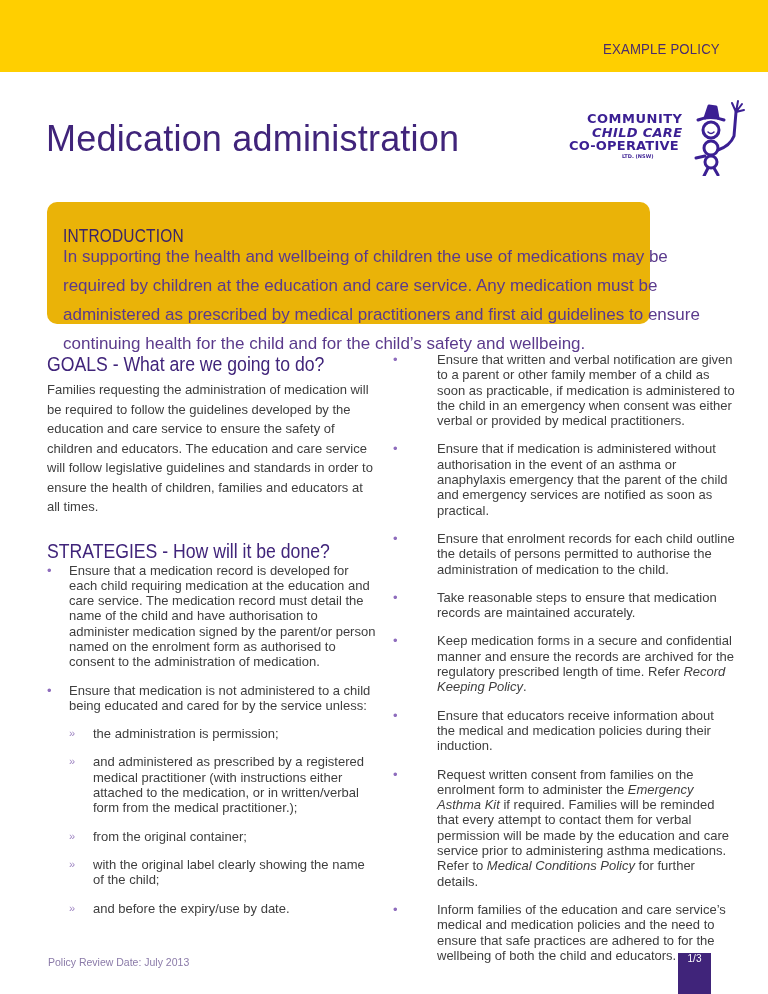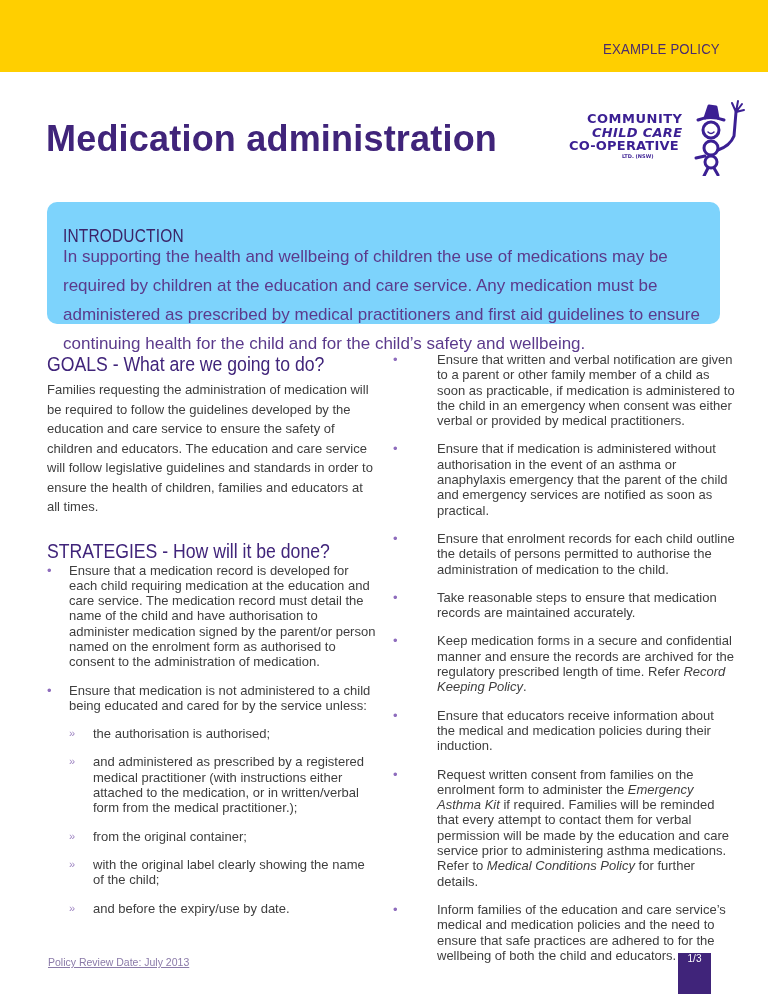"Medication administration" .page-title { font-weight: bold -> normal }
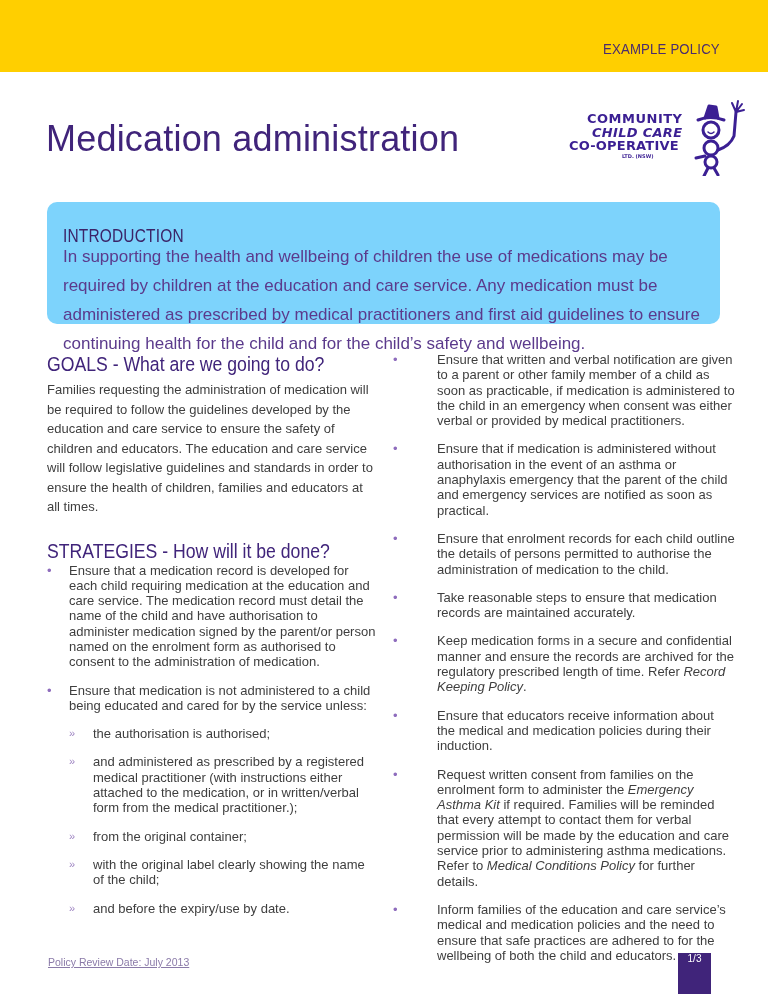"INTRODUCTION" .intro-box { background: #7dd3fc -> #eab308; width: 673px -> 603px }
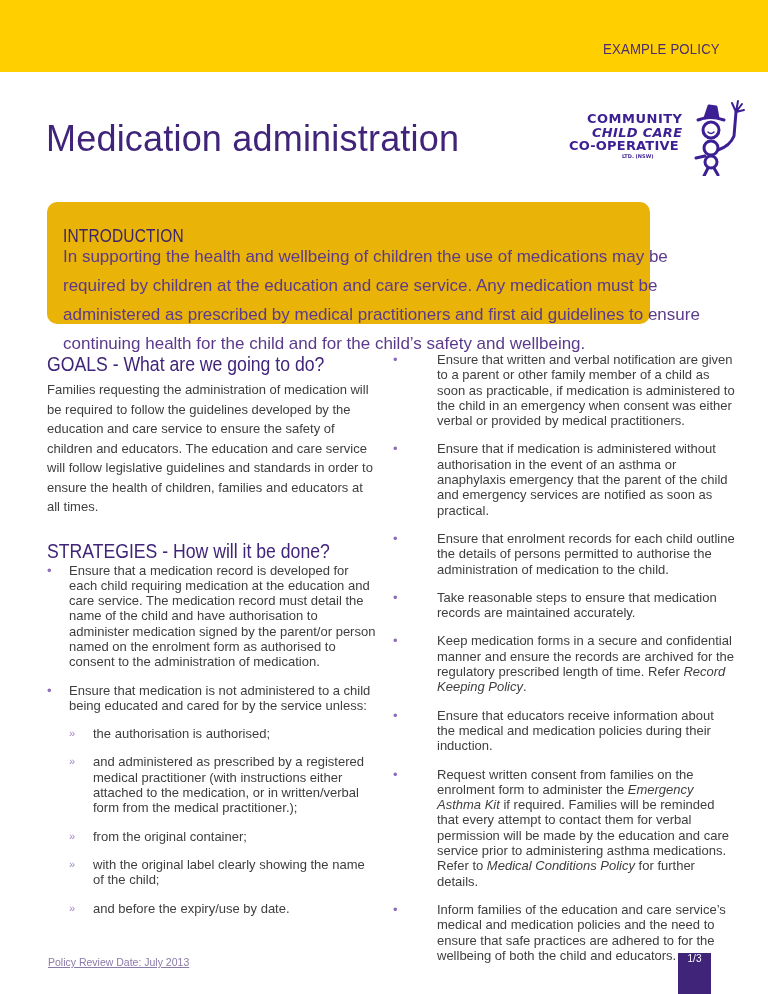"the authorisation is authorised;" span { text: authorisation is authorised -> administration is permission }
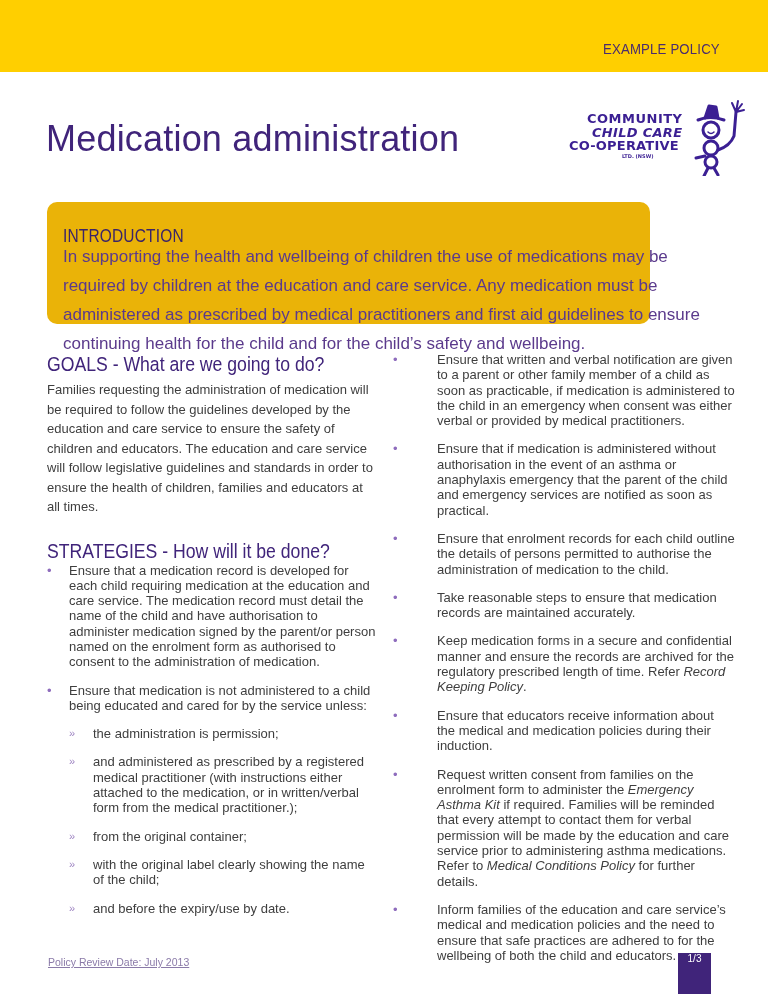"Policy Review Date: July 2013" .footer-text { text-decoration: underline -> none }
